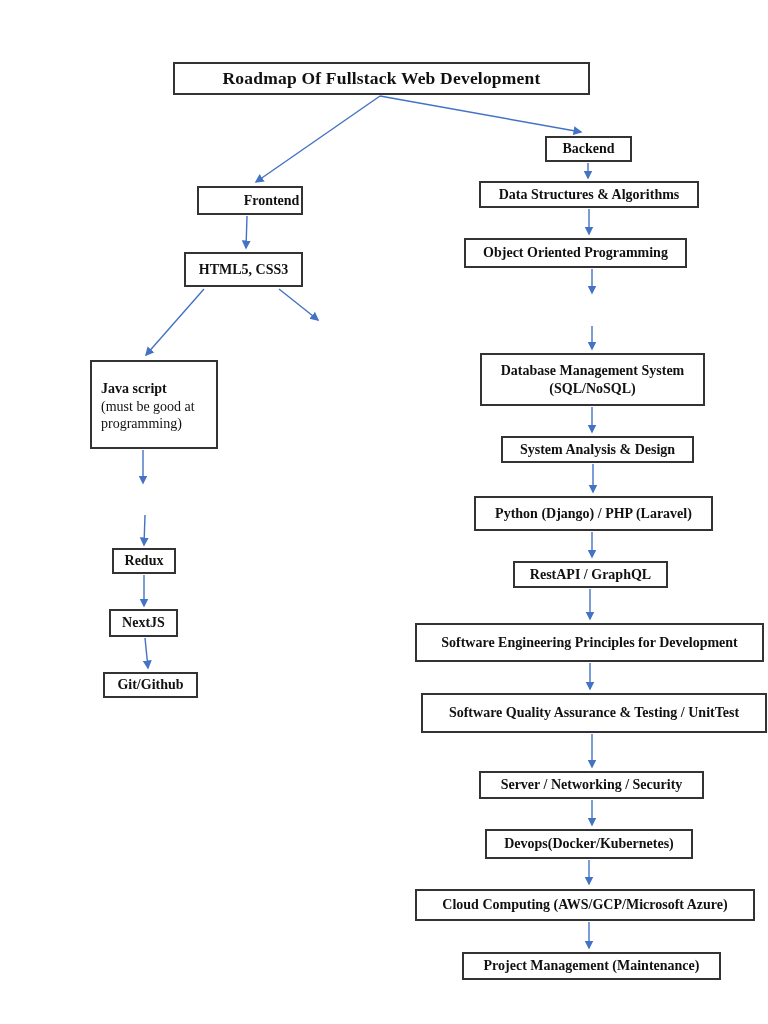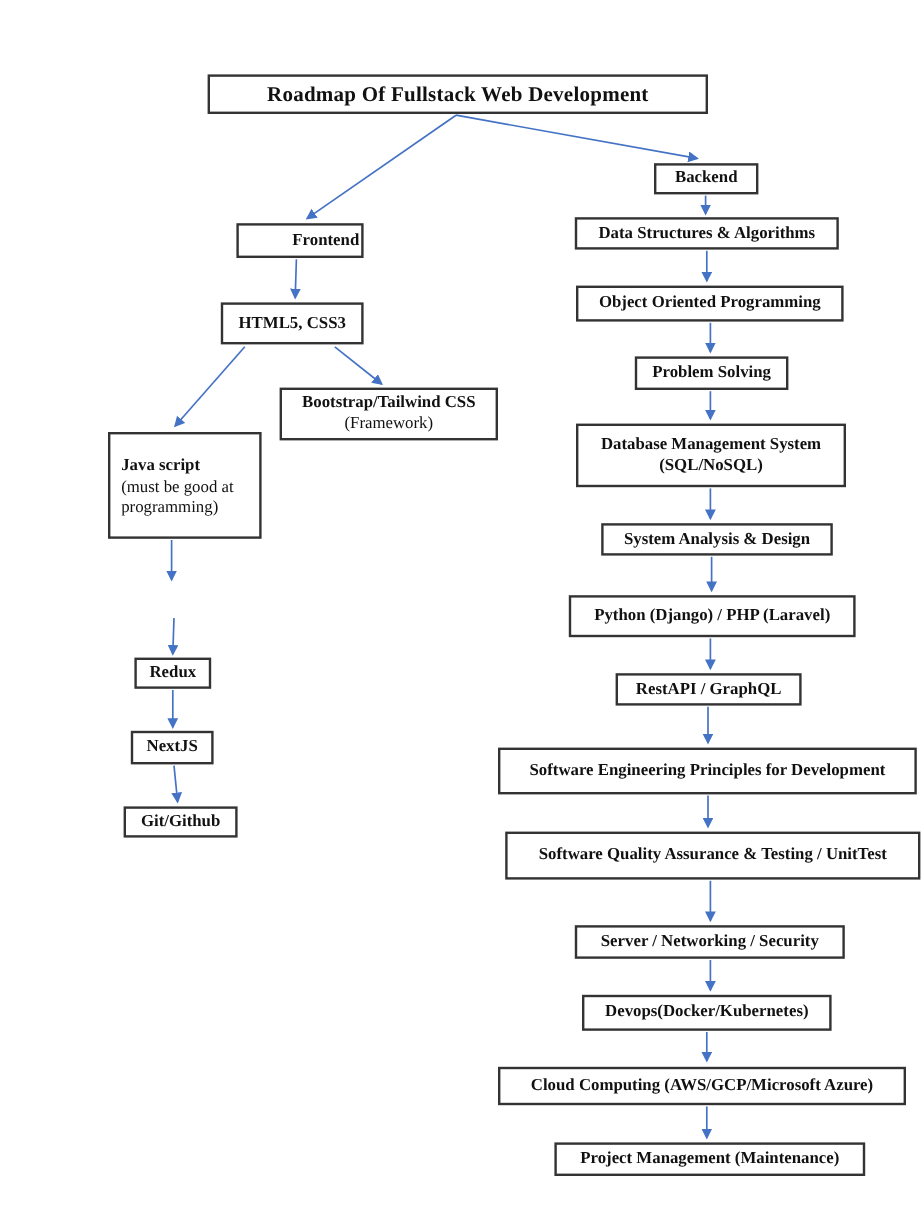"Object Oriented Programming" div.node { left: 480px -> 464px }
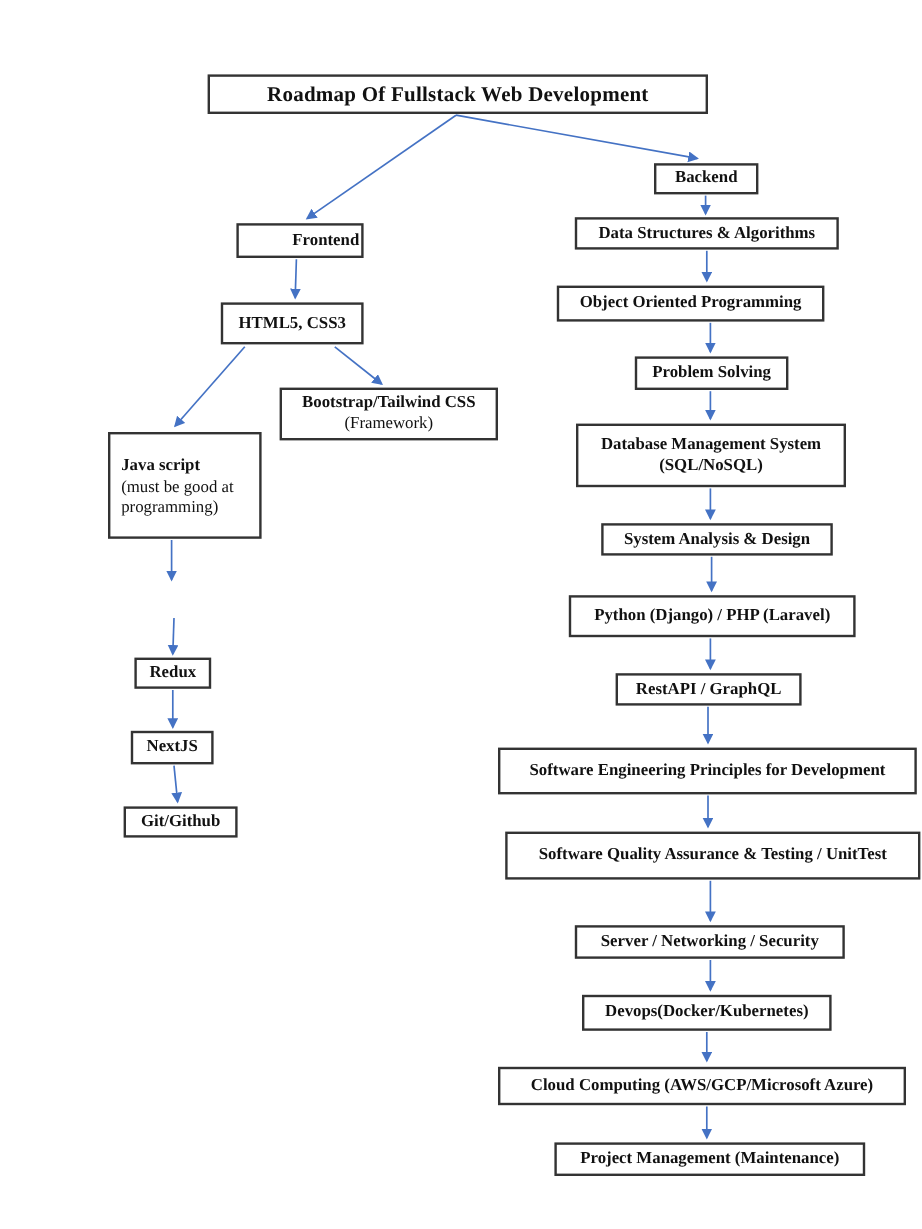"Problem Solving" div.node { html: <div> <span>Problem Solving</span> </div> -> none }
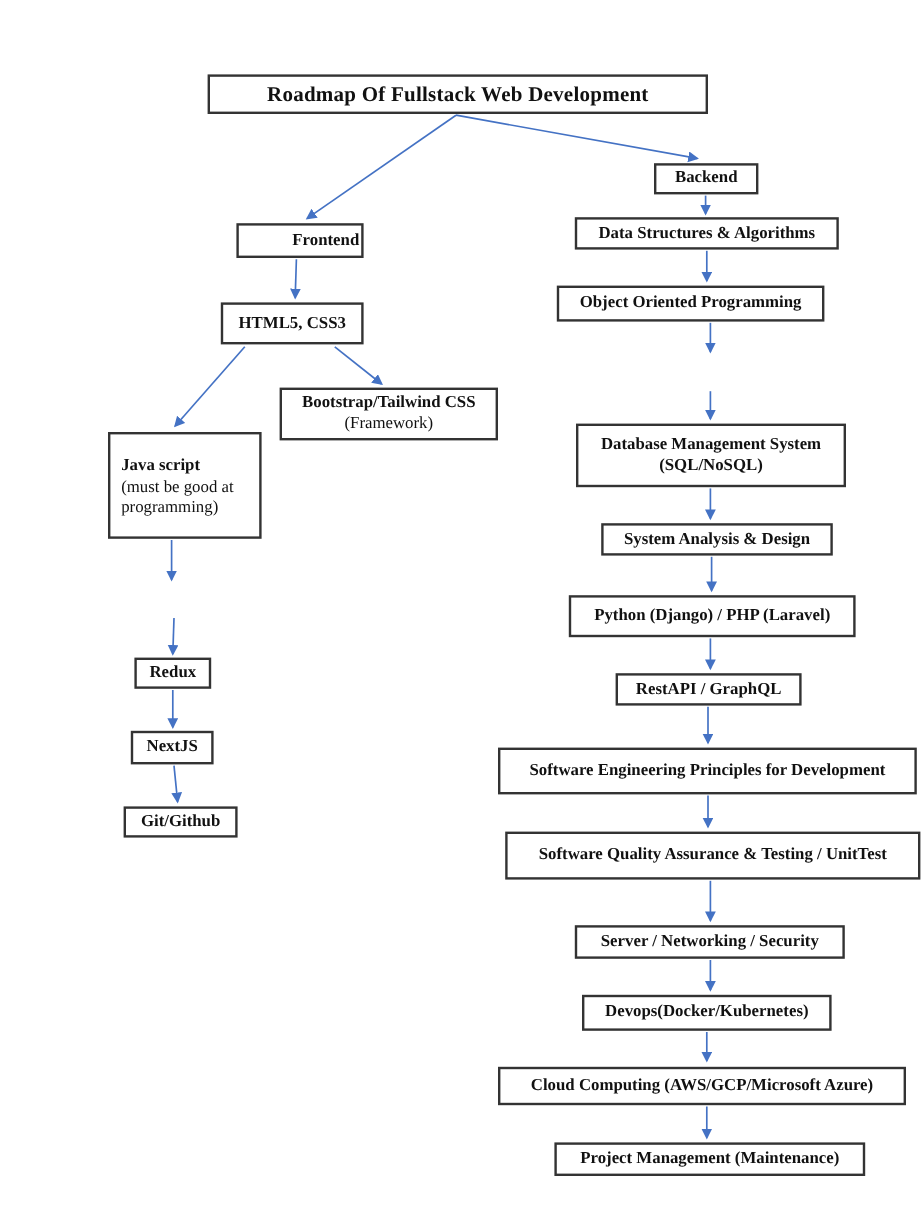"Bootstrap/Tailwind CSS" div.node { html: <div> <span>Bootstrap/Tailwind CSS</span> <span>(Framework)</span> </div> -> none }
